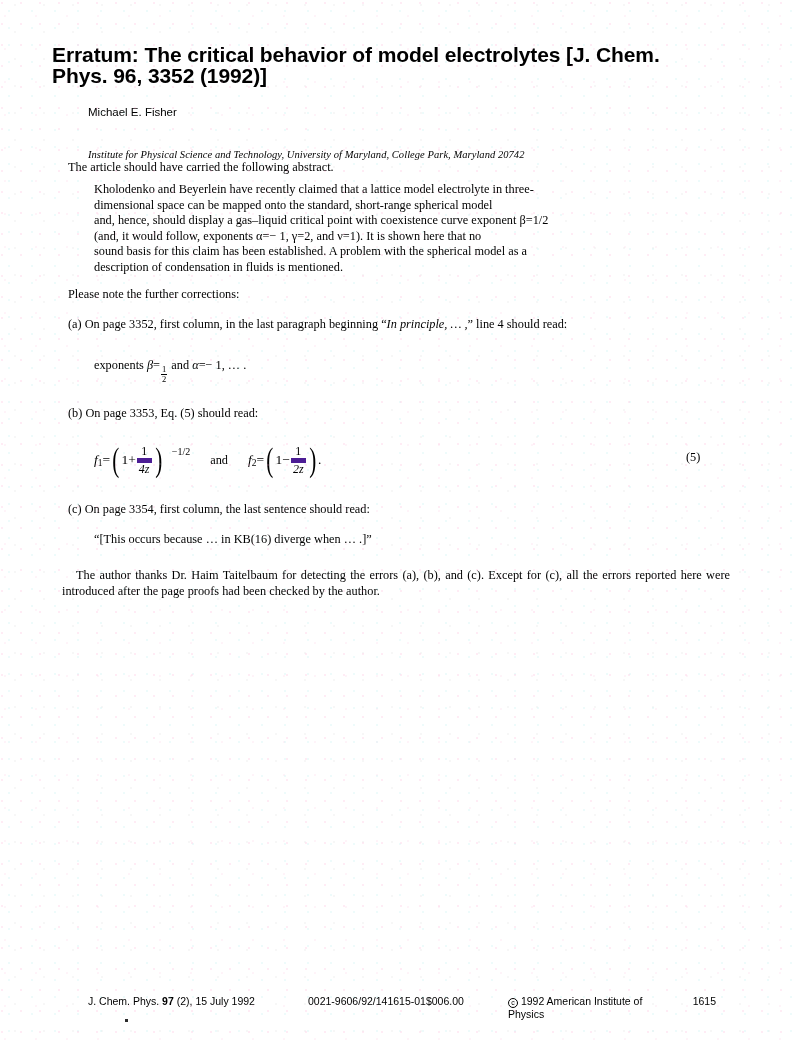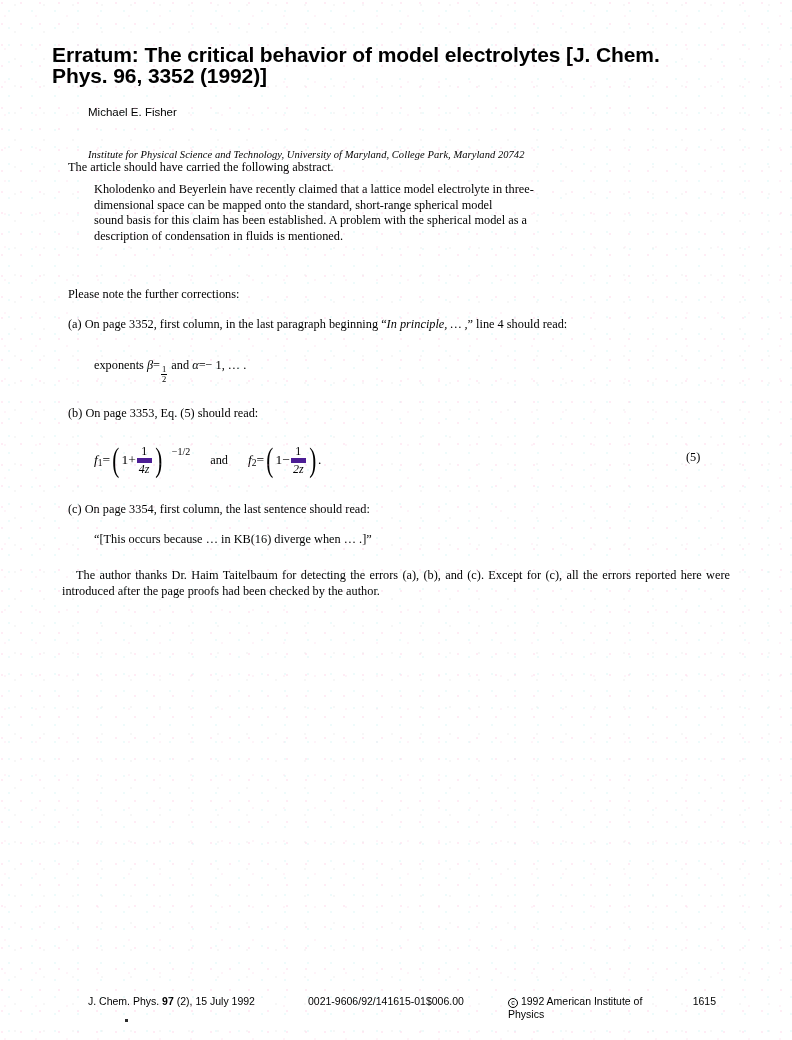"and, hence, should display a" div { html: none -> <div>and, hence, should display a gas–liquid critical point with coexistence curve exponent β=1/2</div> }
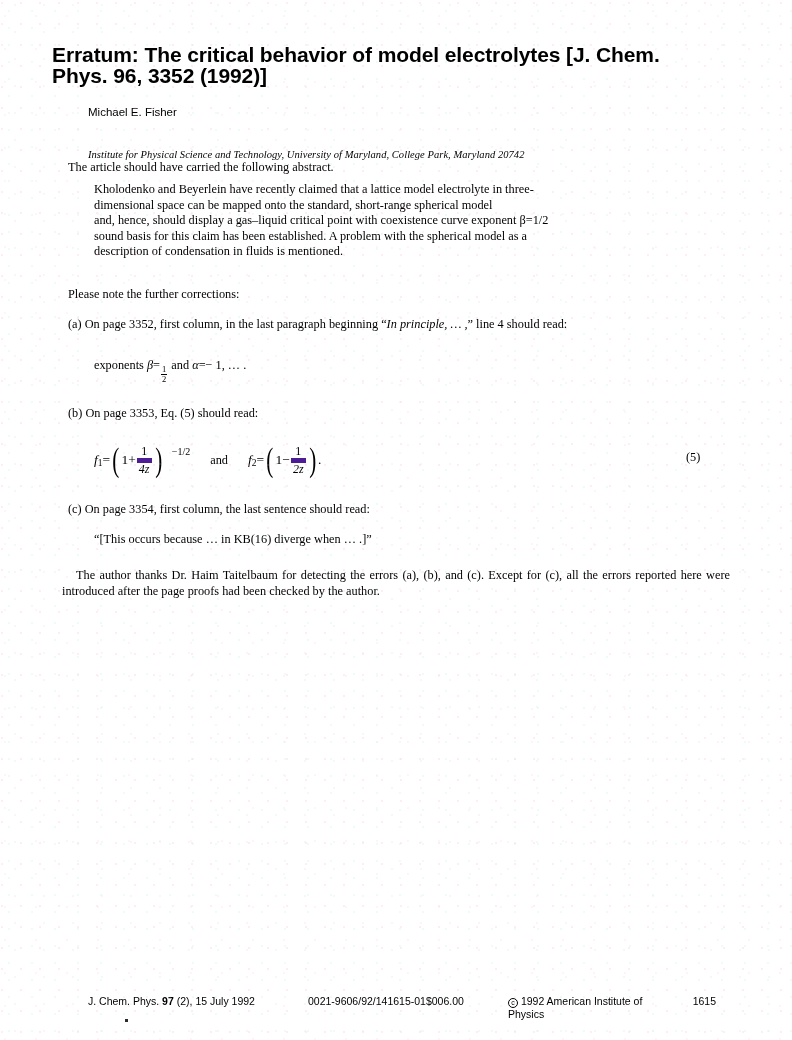"(and, it would follow, exponents" div { html: none -> <div>(and, it would follow, exponents α=− 1, γ=2, and ν=1). It is shown here that no</div> }
